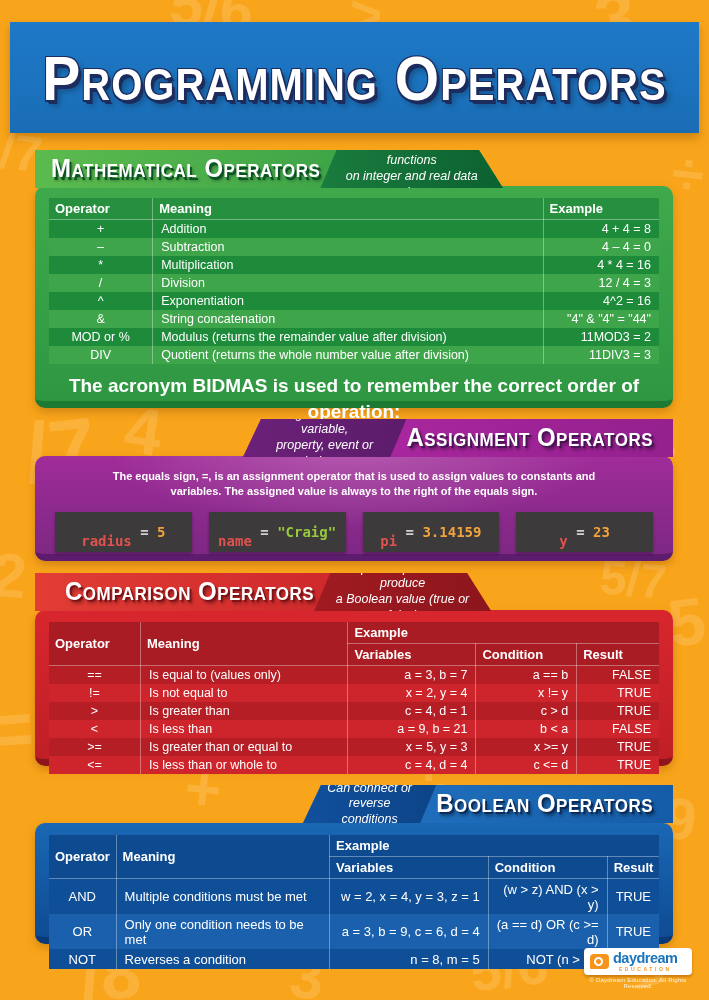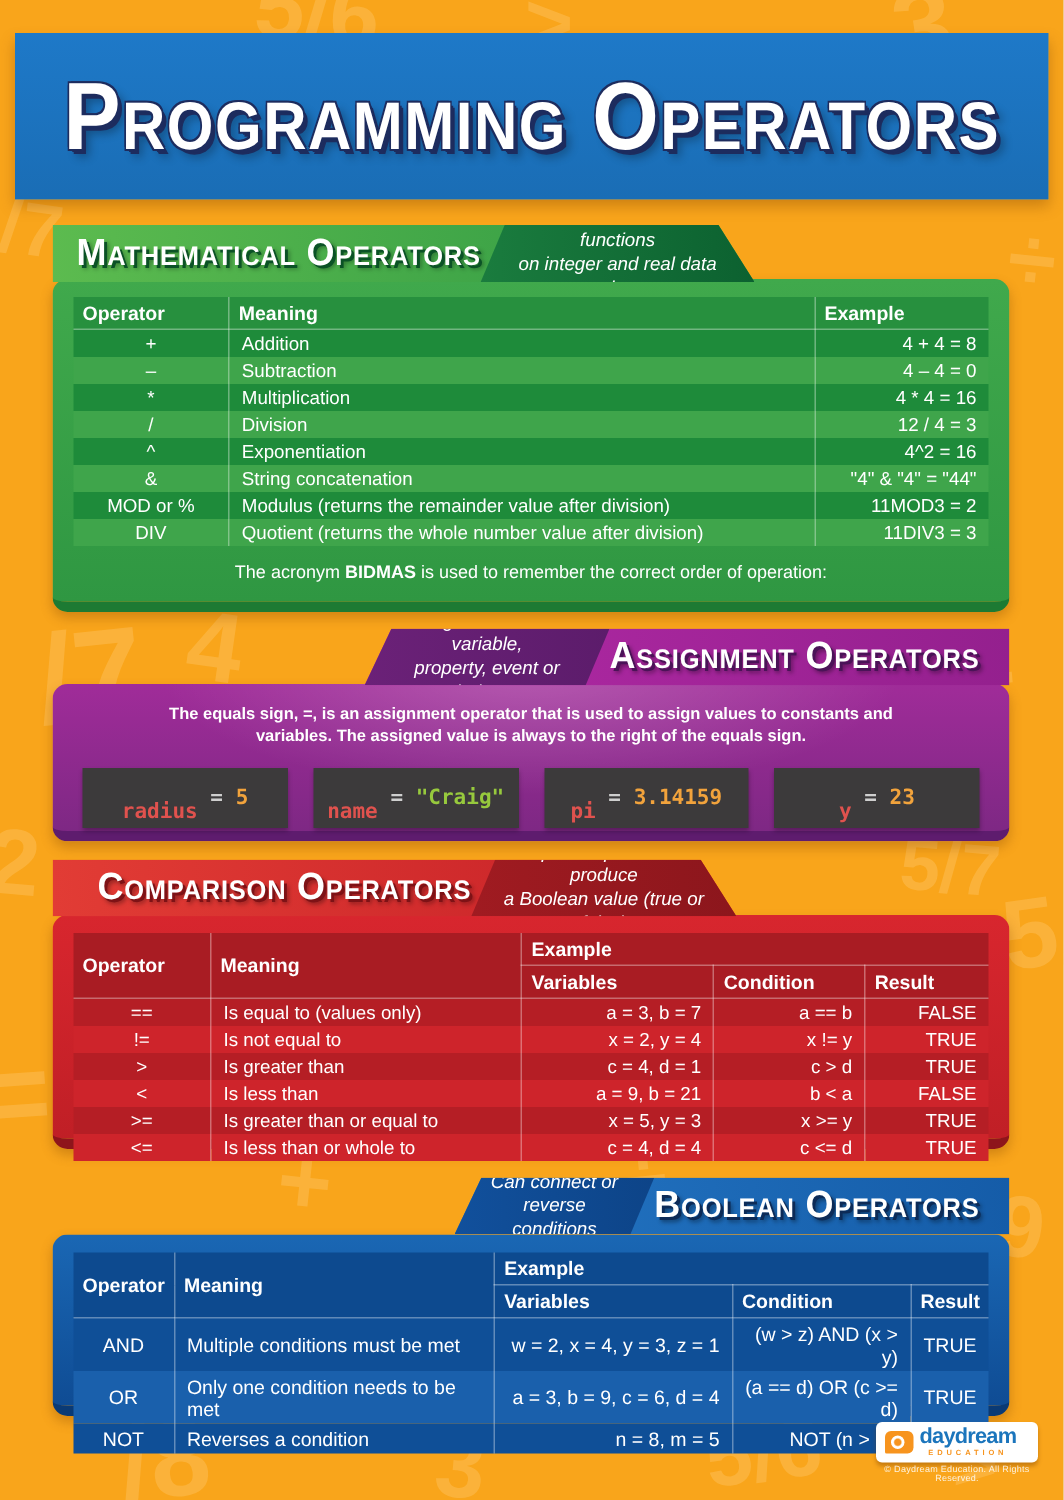"The acronym BIDMAS is used" .footnote .l1 { font-size: 12px -> 19px; font-weight: 400 -> 700 }
